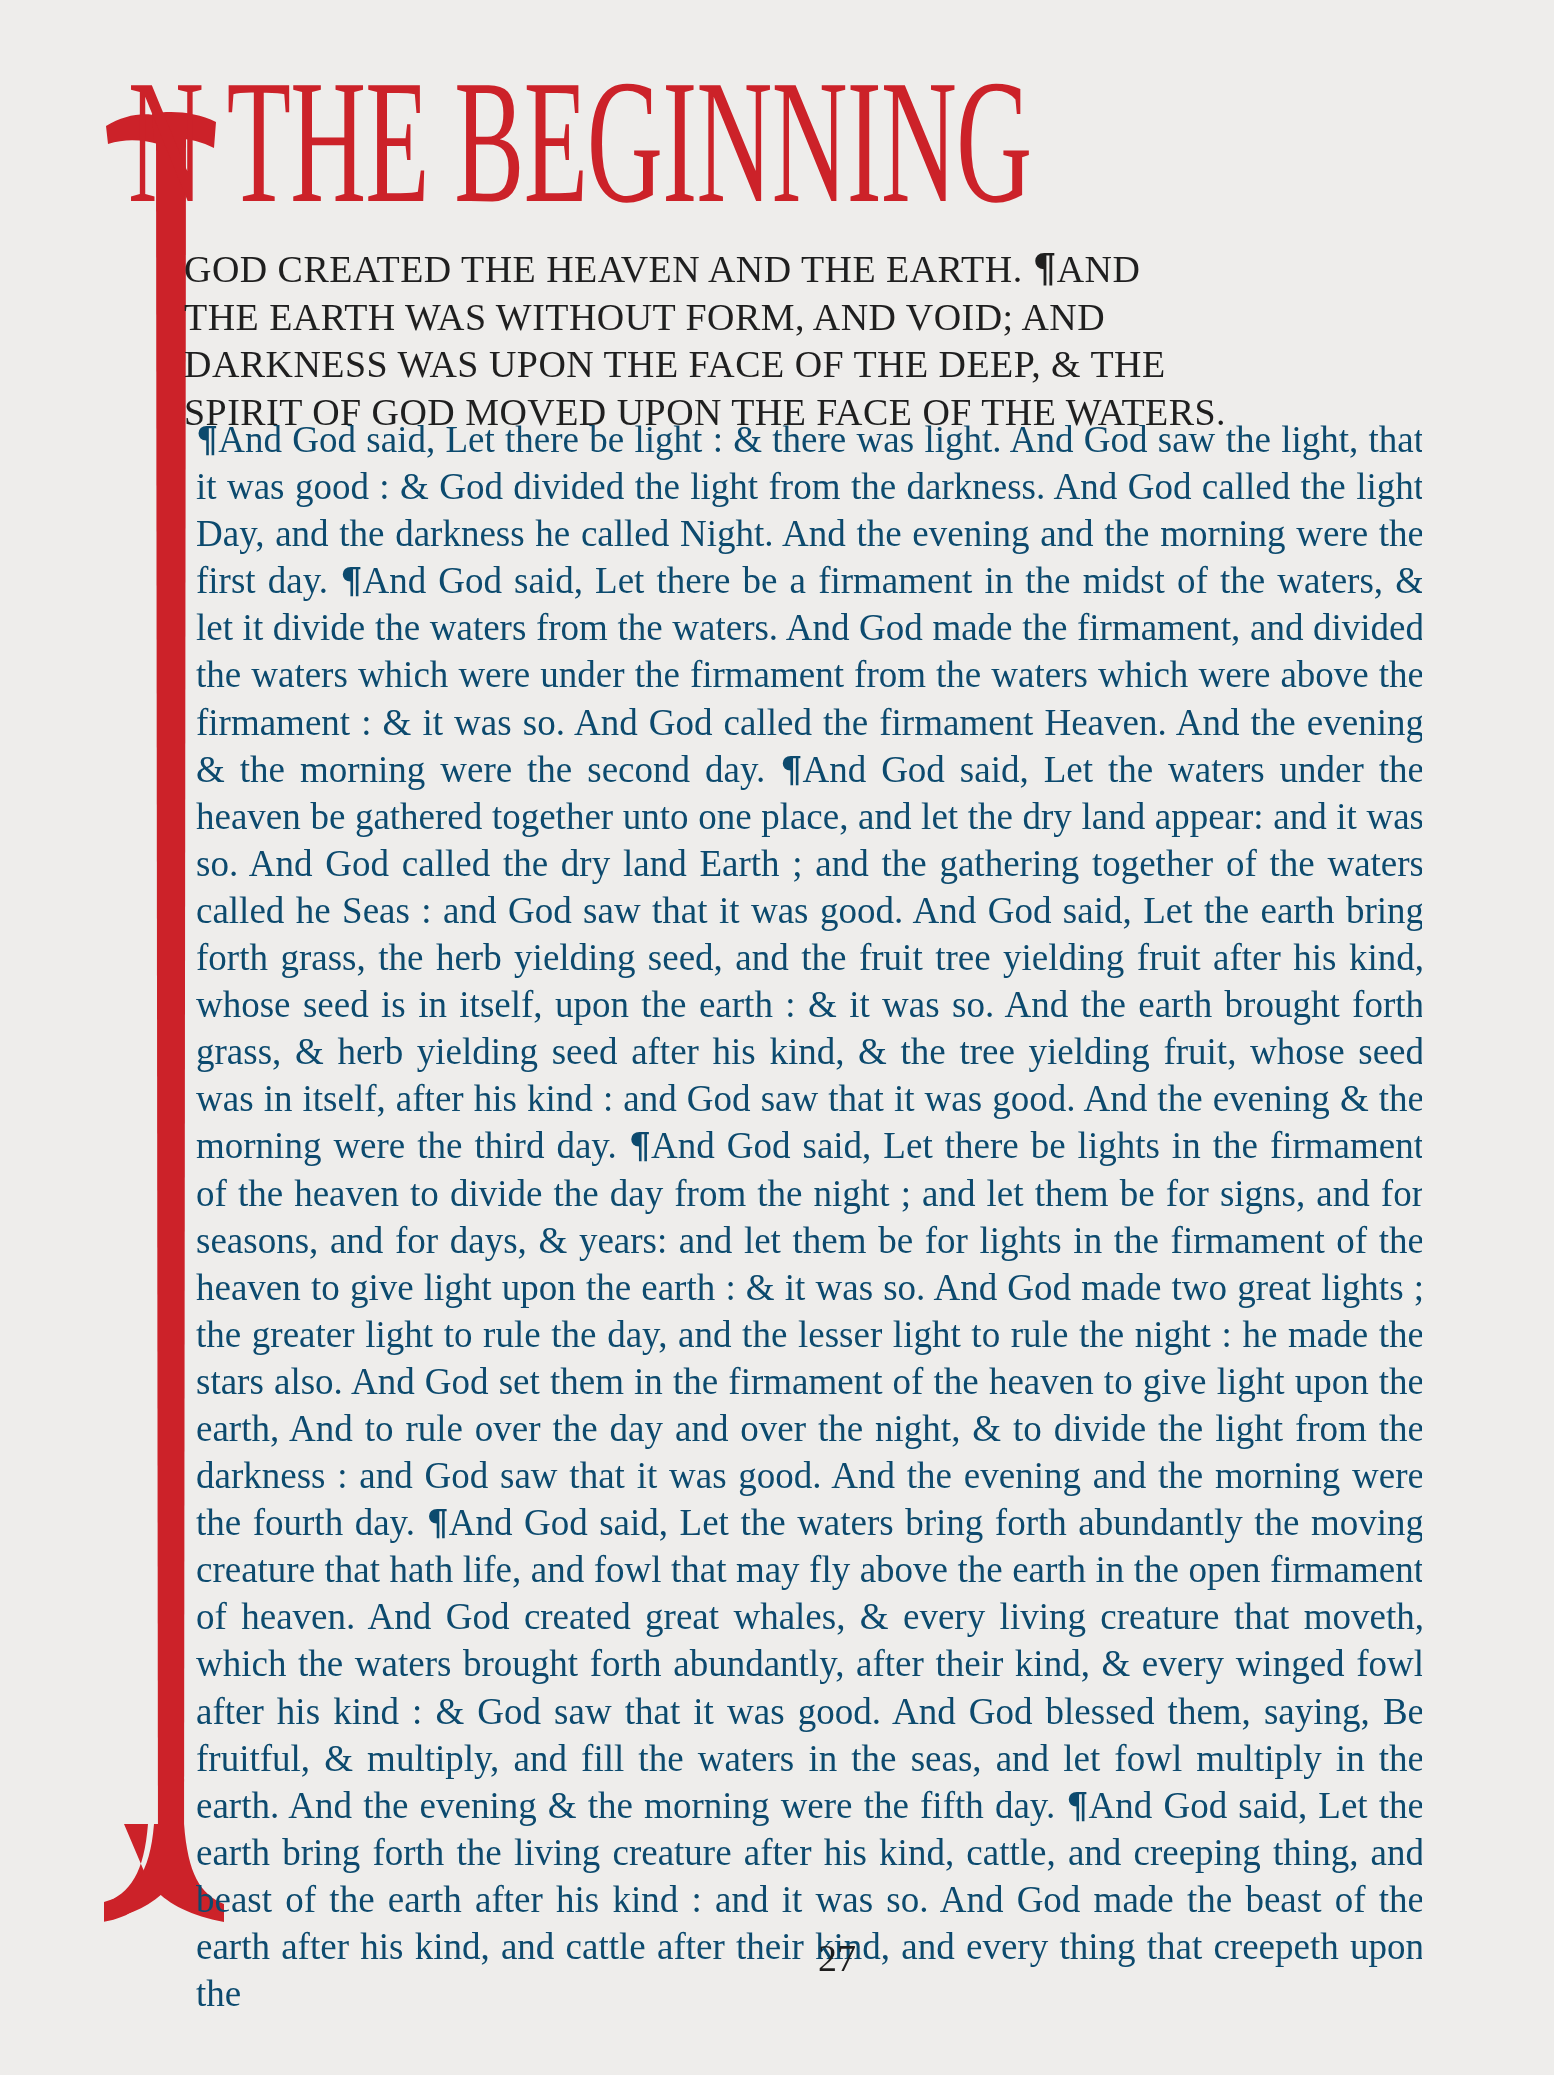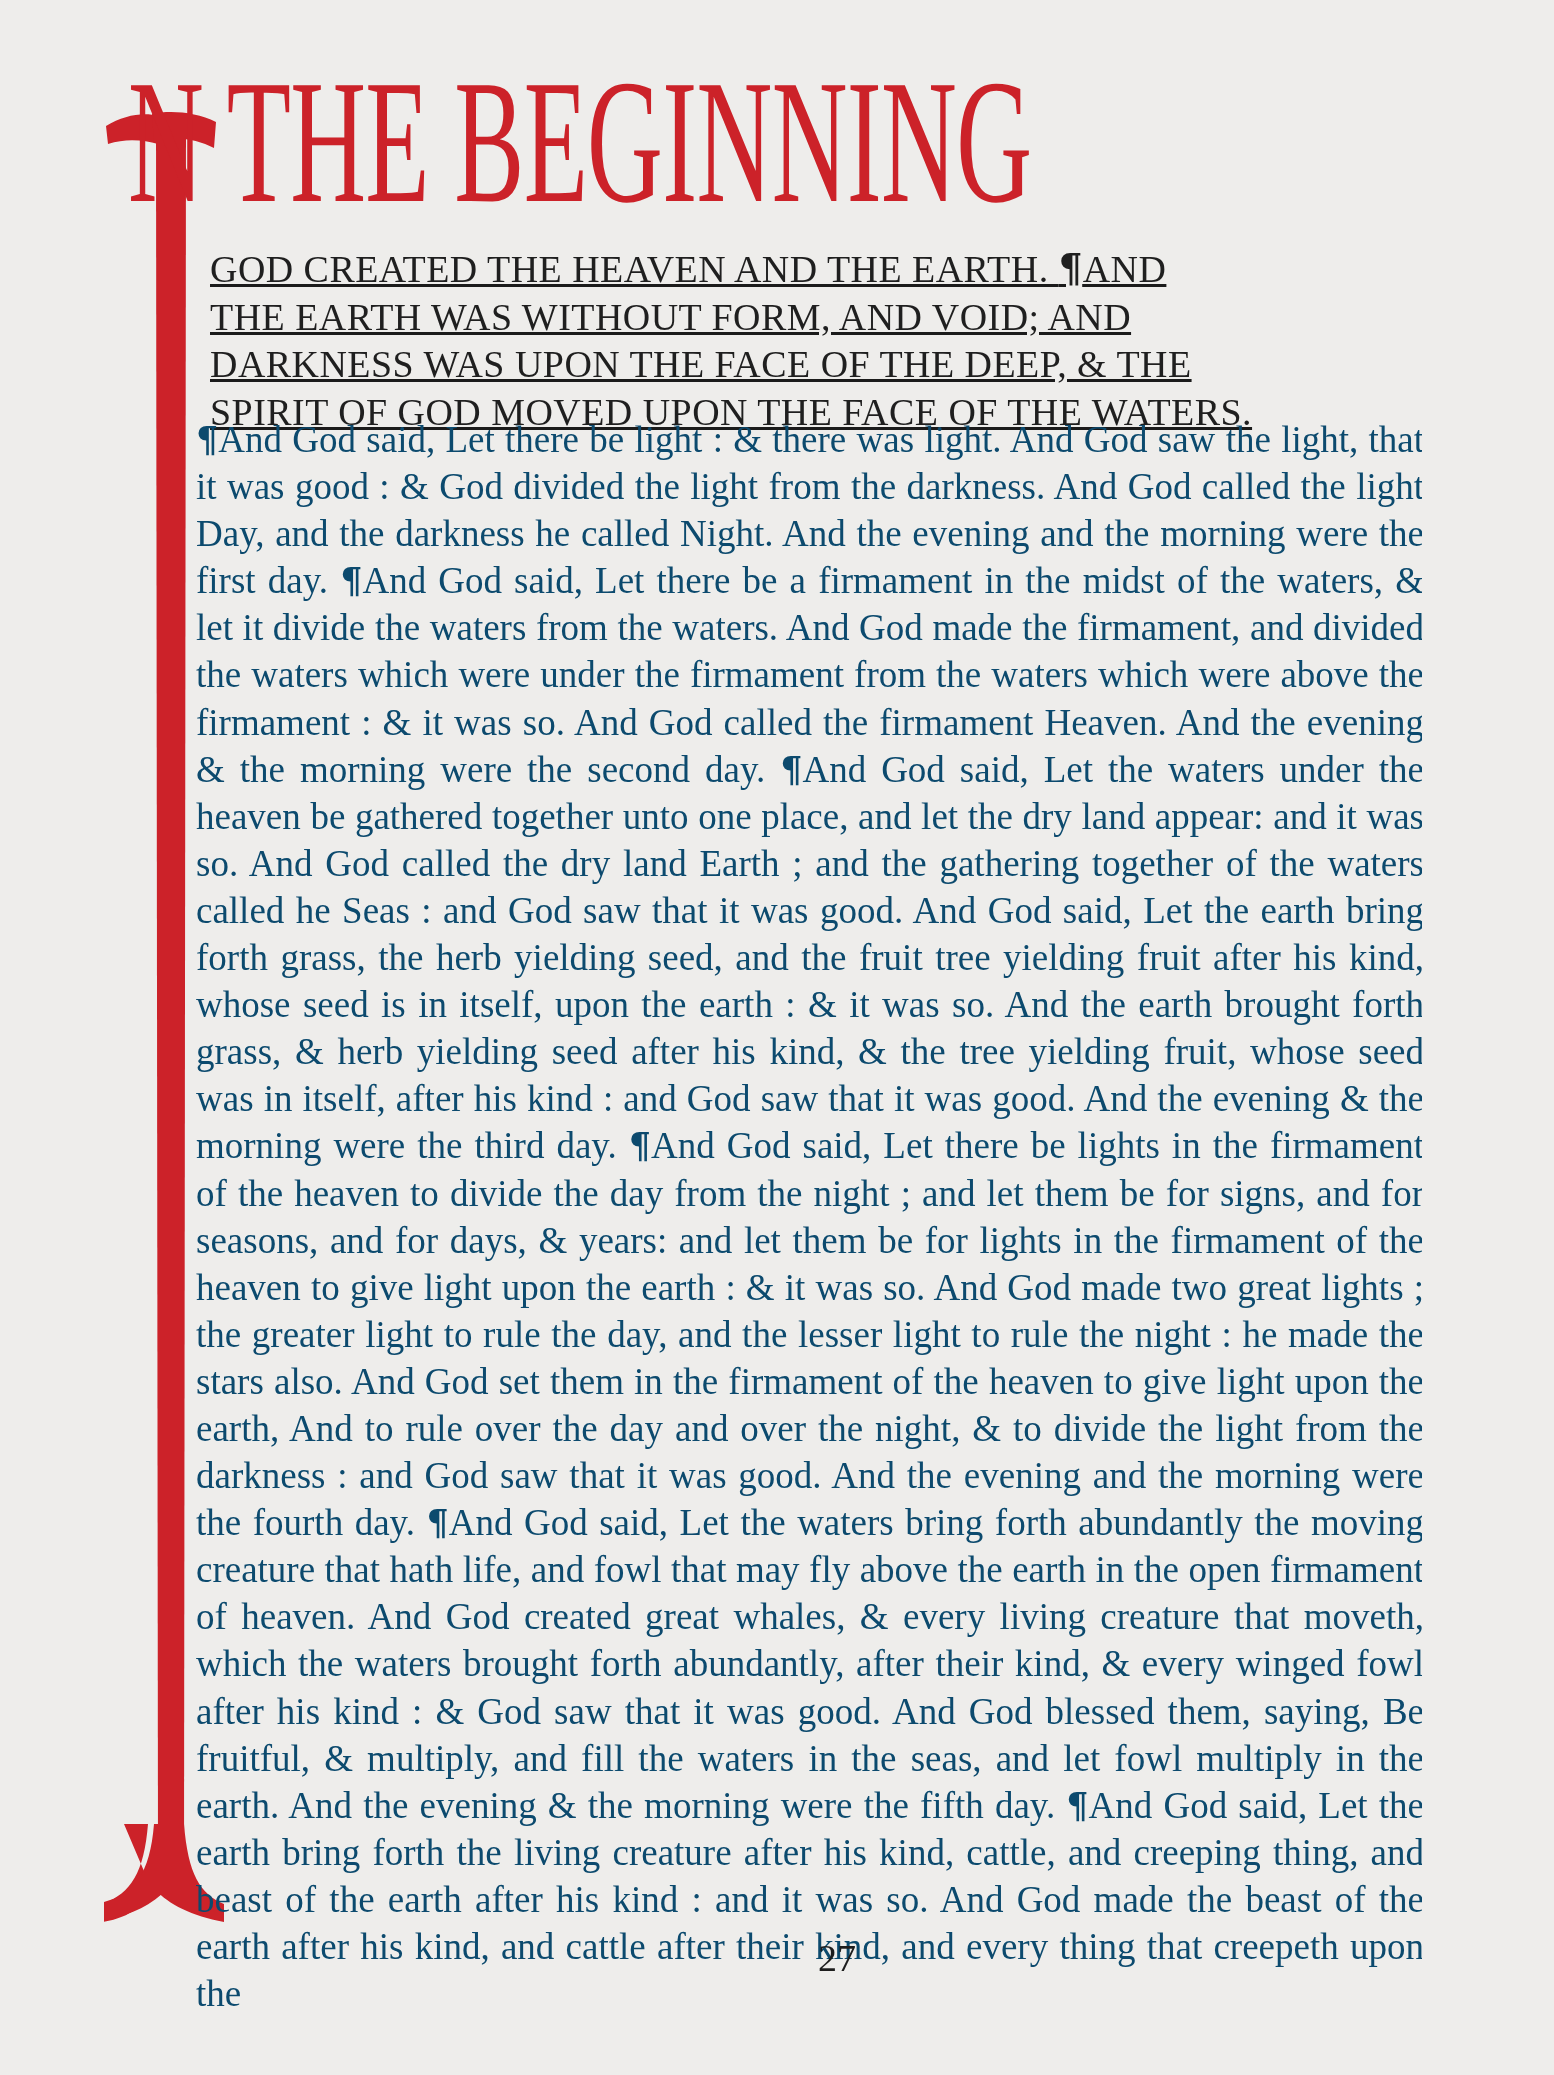"GOD CREATED THE HEAVEN AND" #caps-block { left: 210px -> 184px; text-decoration: underline -> none }
